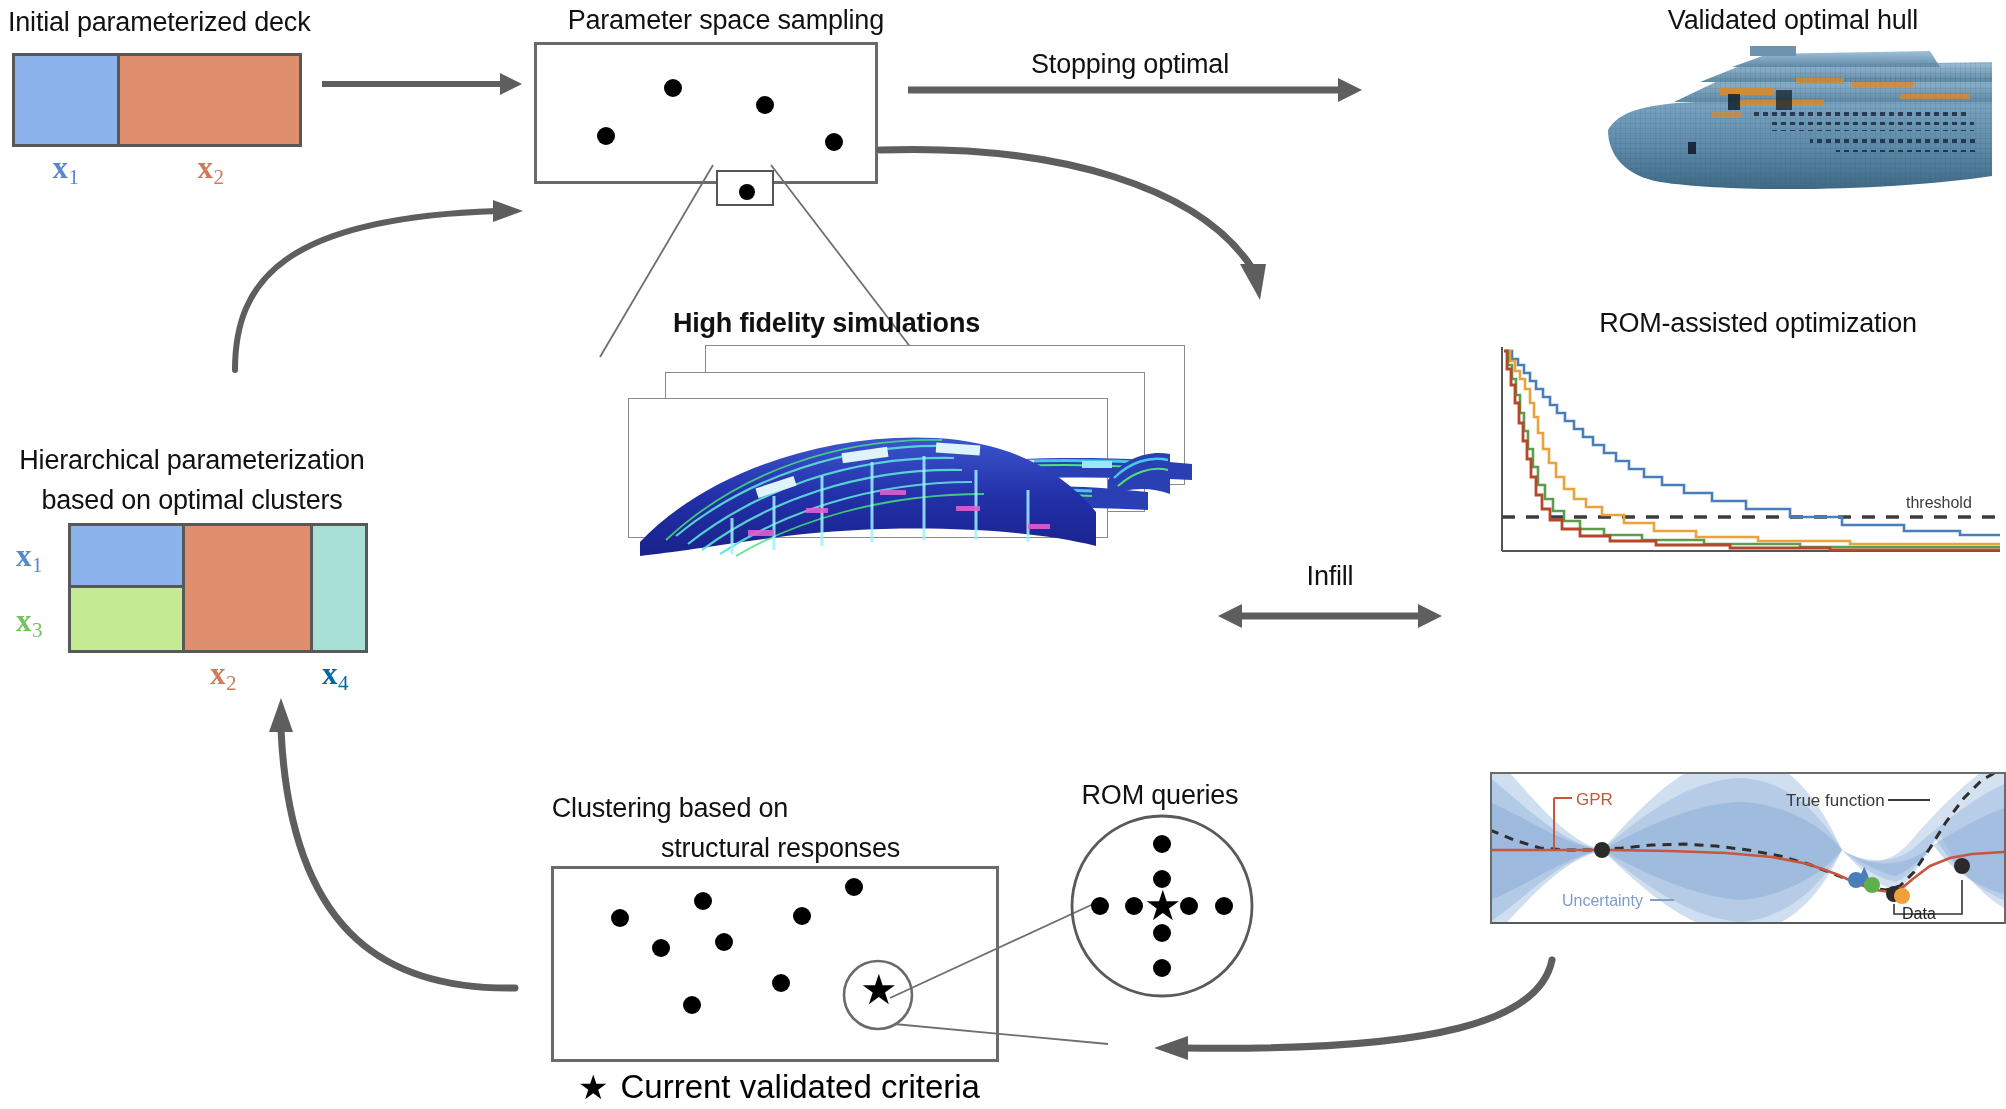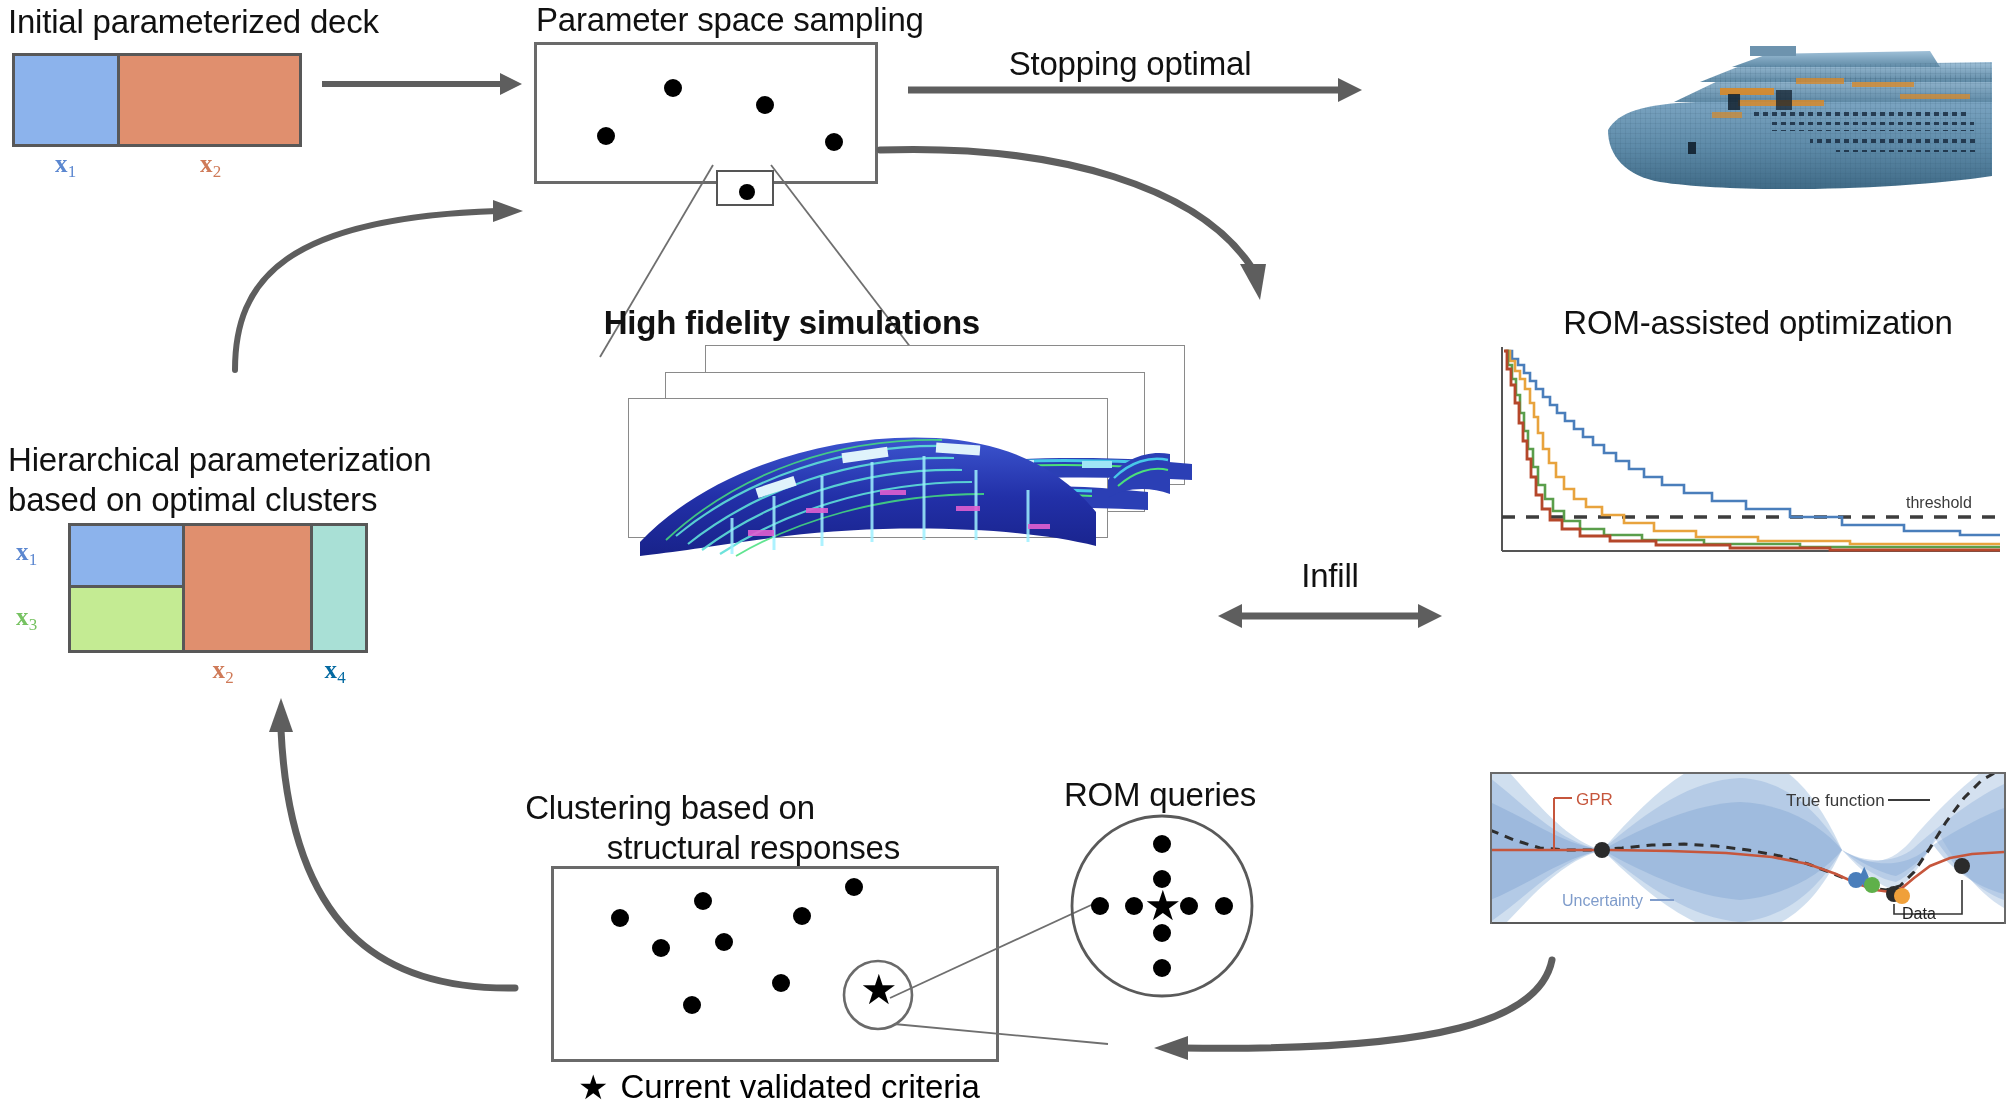"Initial parameterized deck" .ttl { font-size: 33px -> 27px }
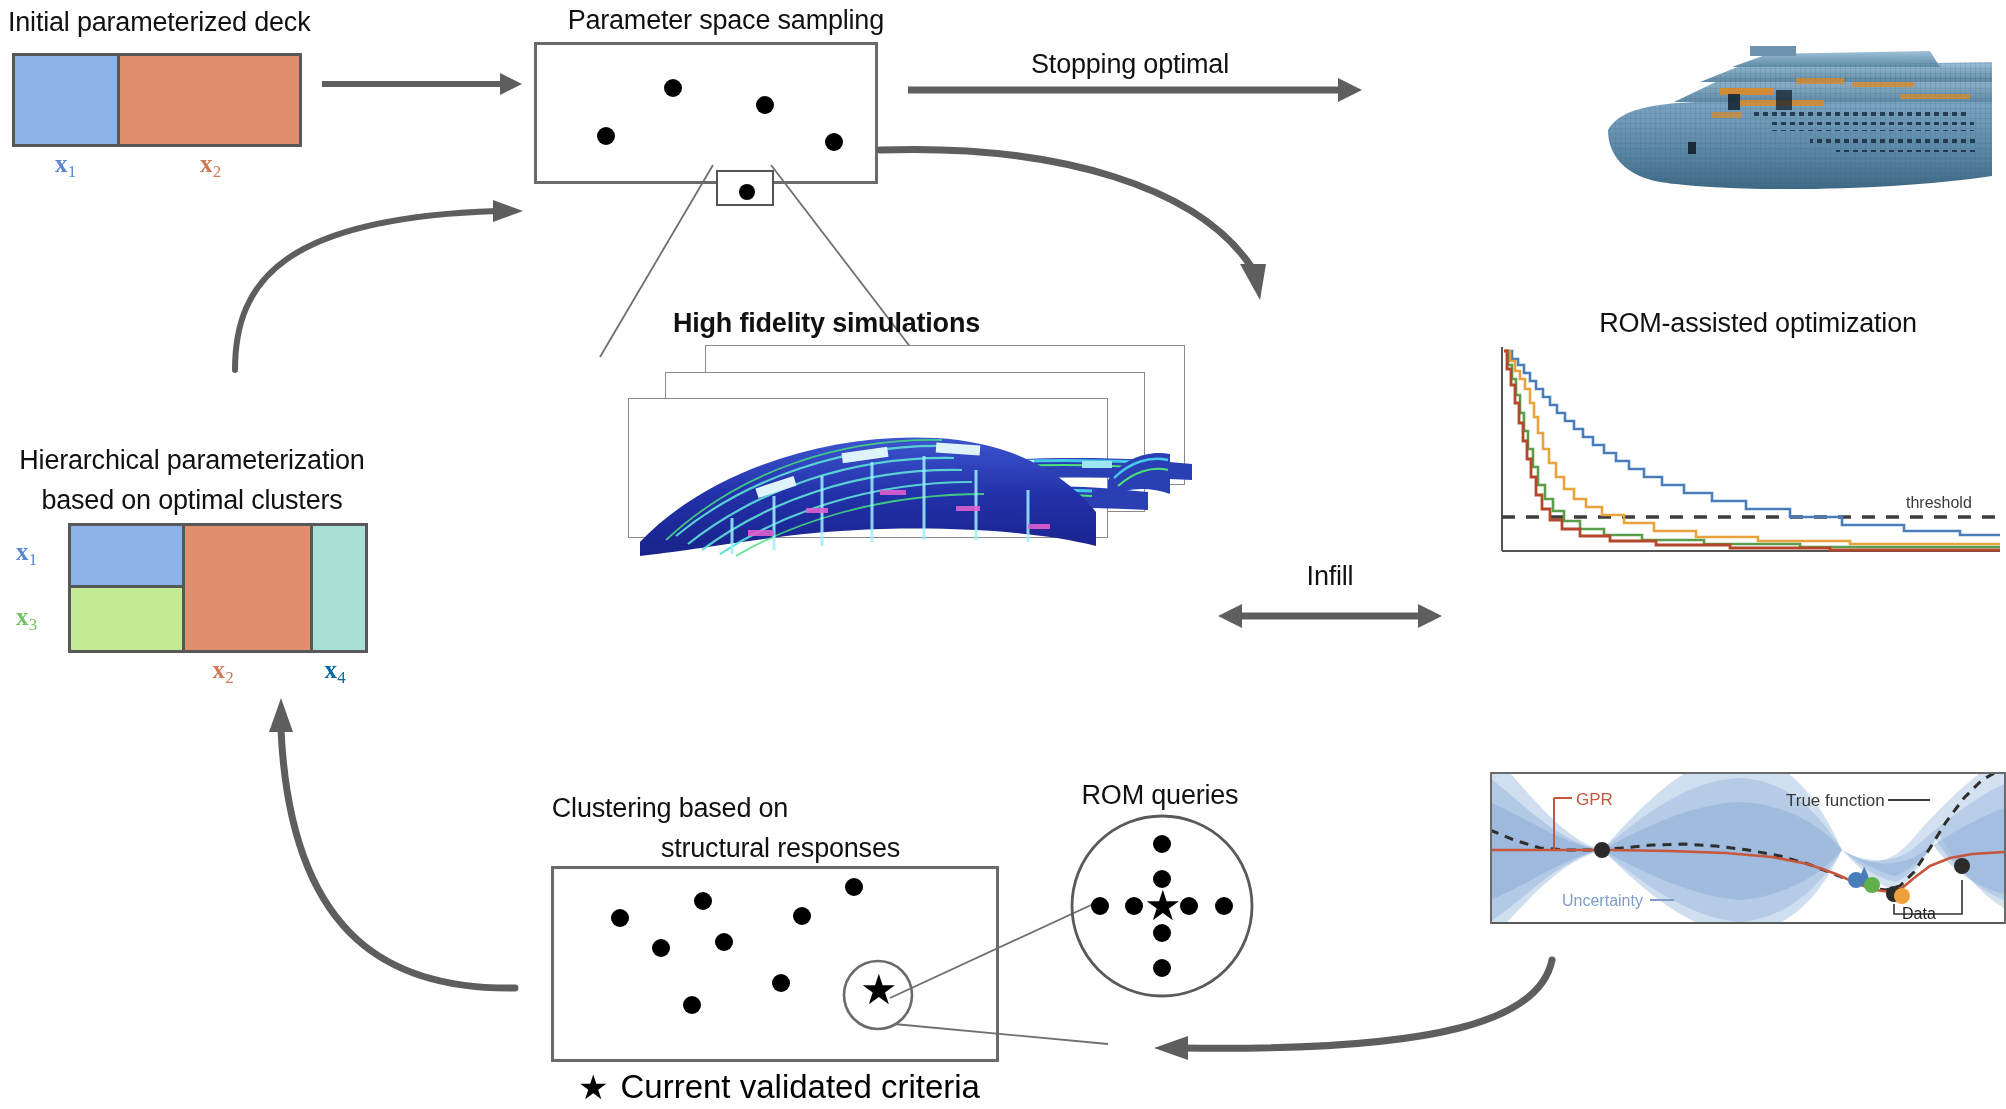"Validated optimal hull" div.abs { html: none -> <div>Validated optimal hull</div> }
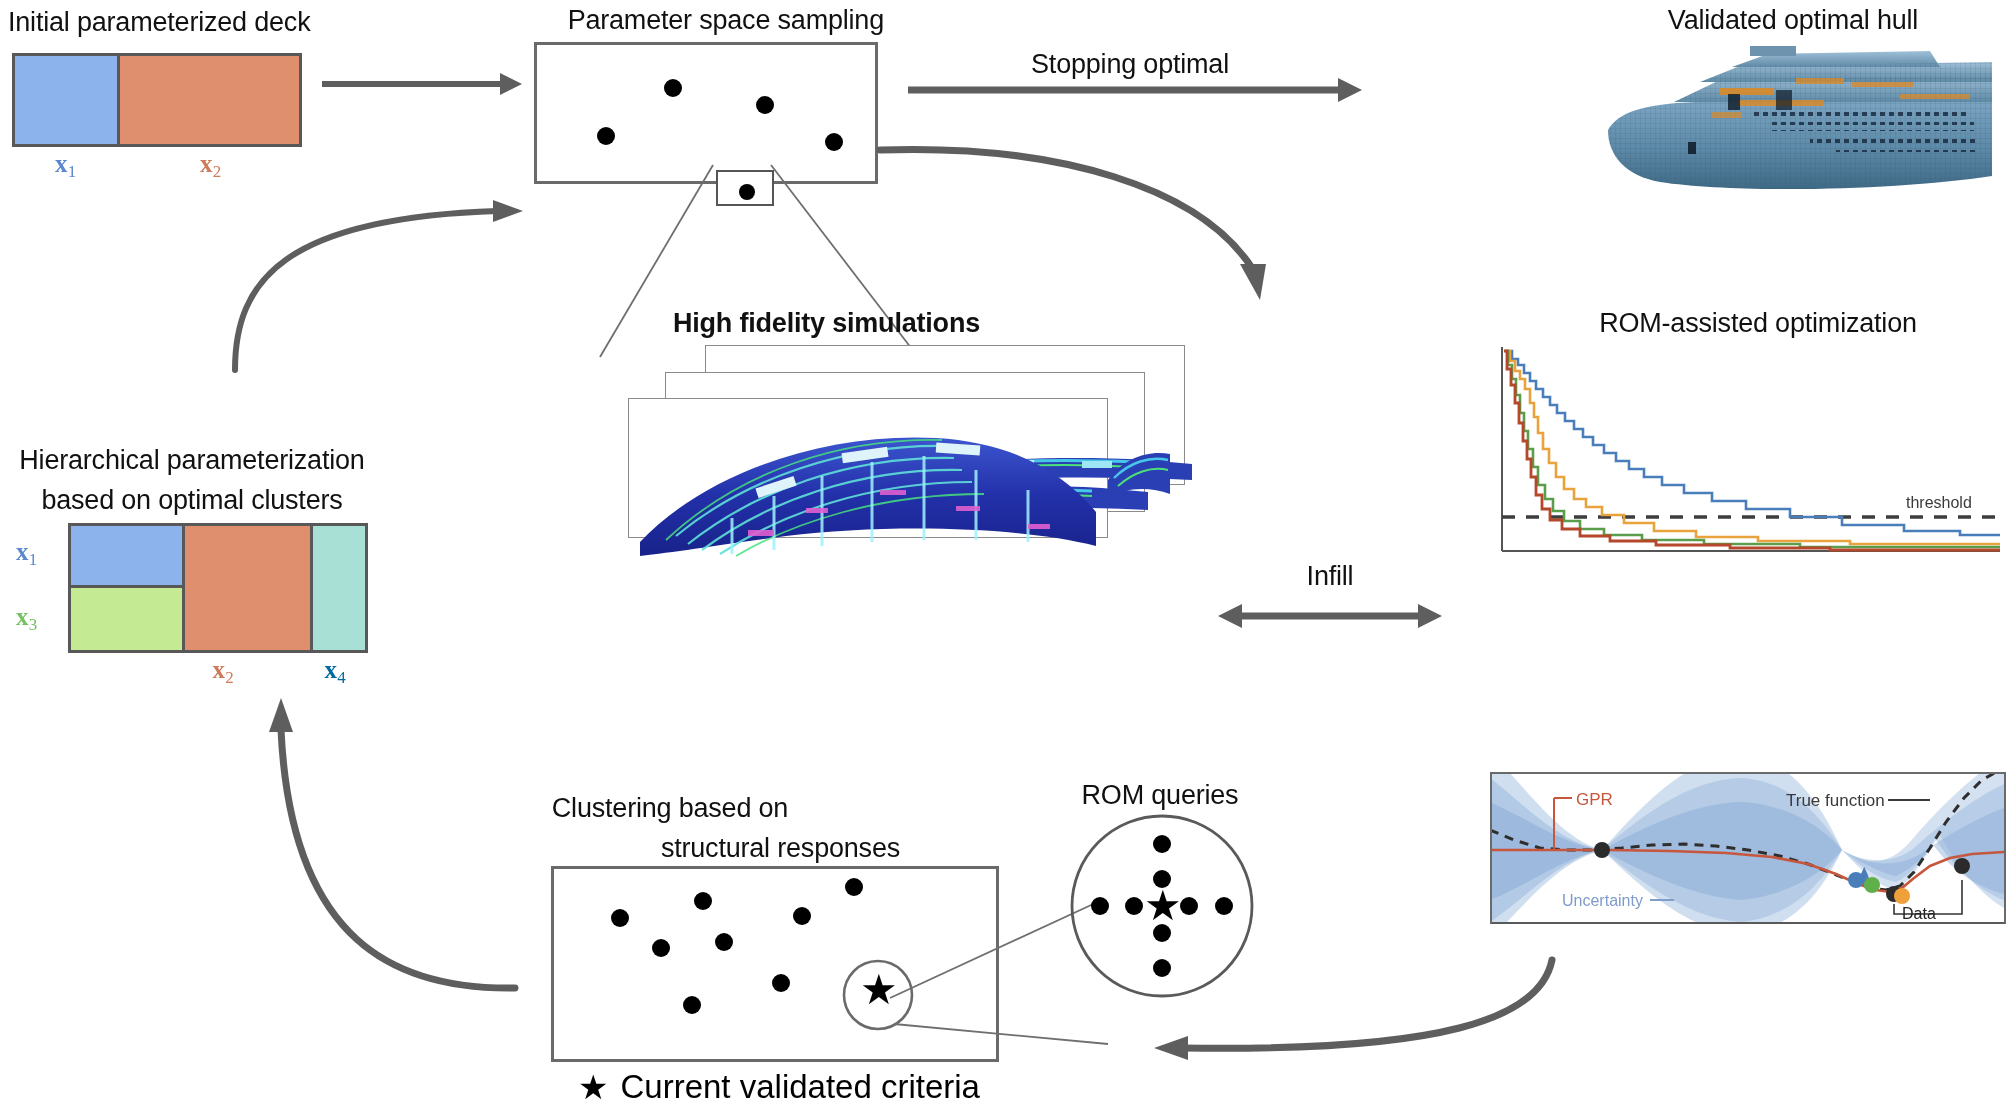"x1" .varlbl { font-size: 25px -> 31px }
